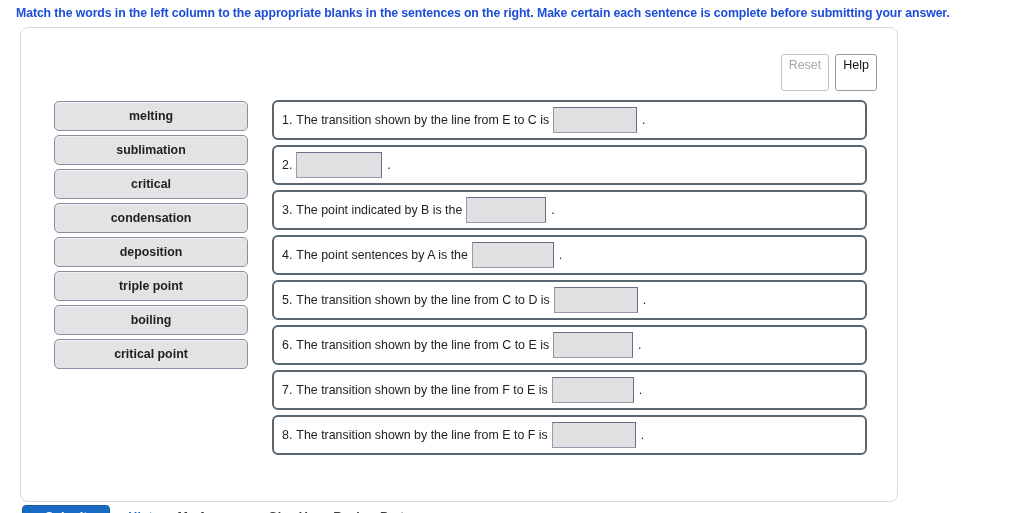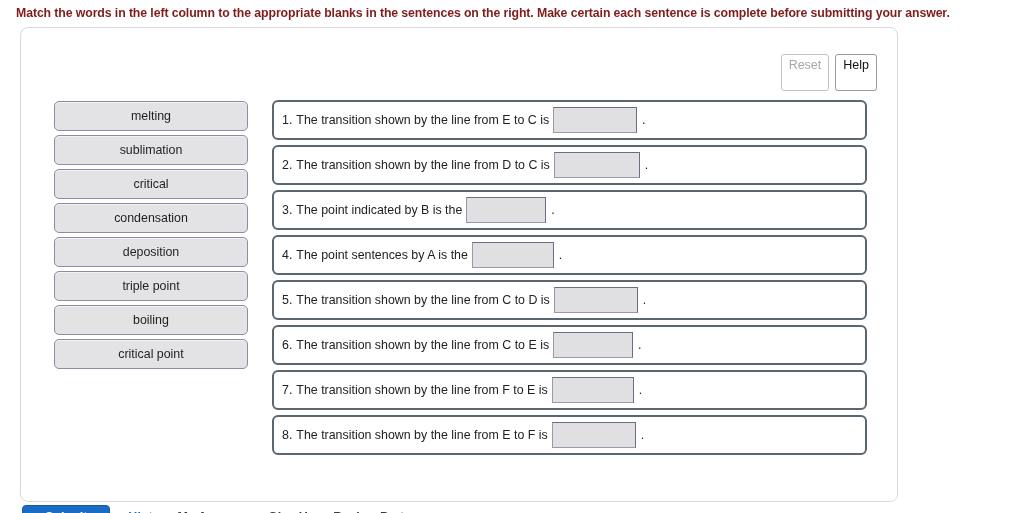"Match the words in the" .instruction { color: #7f1d1d -> #1d4ed8 }
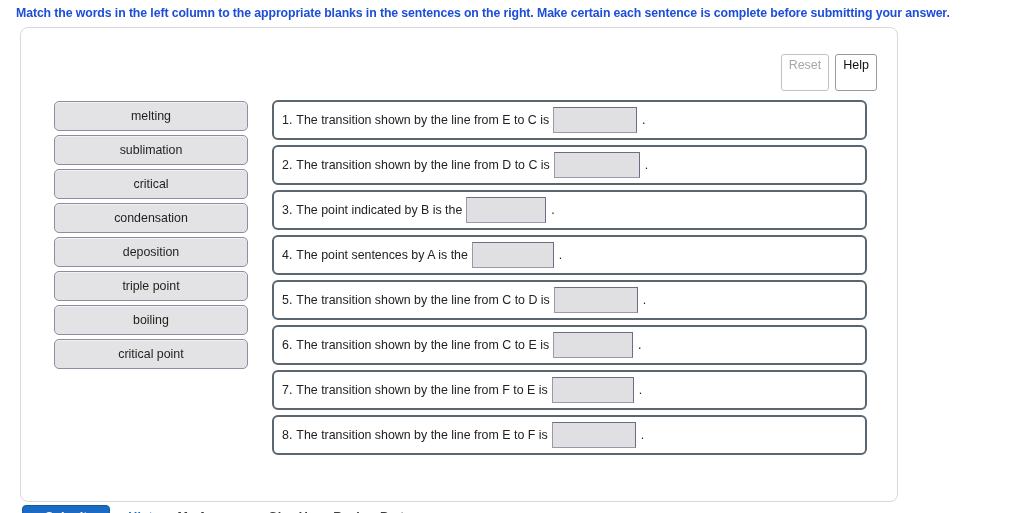"melting" .word-tile { font-weight: normal -> bold }
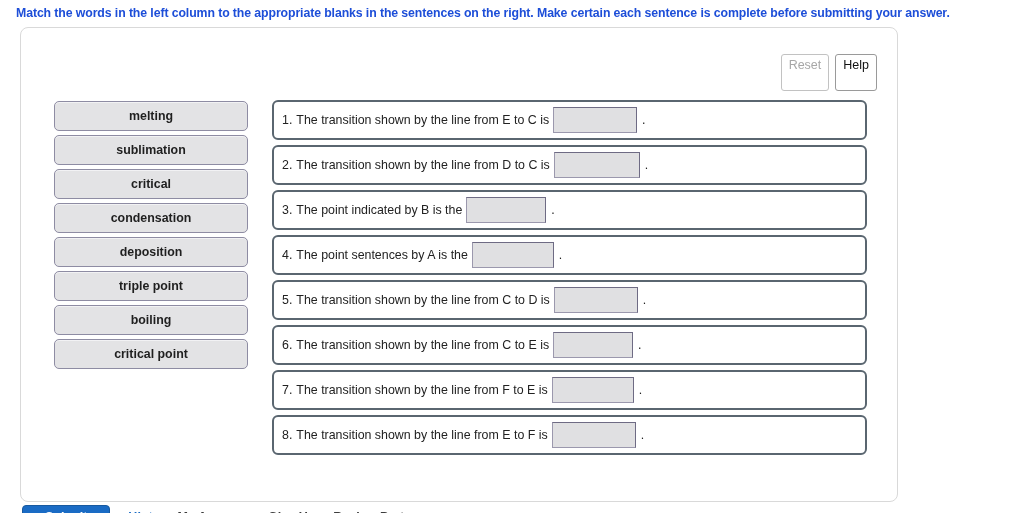"The transition shown by the line from D" span.sentence-text { html: <span>The transition shown by the line from D to C is</span> -> none }
